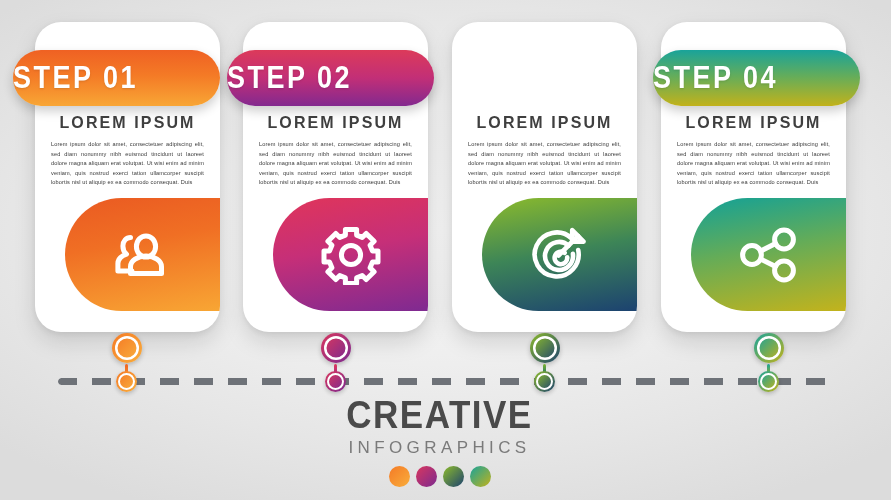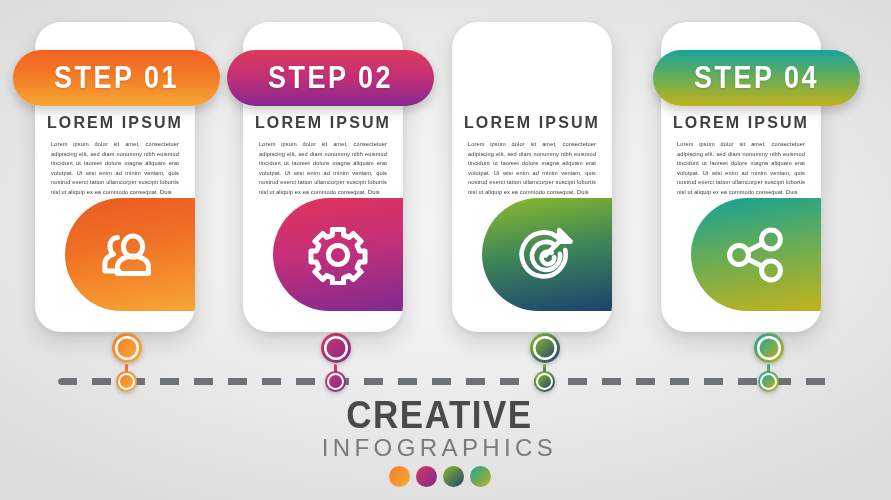"STEP 01" .pill { justify-content: center -> flex-start }
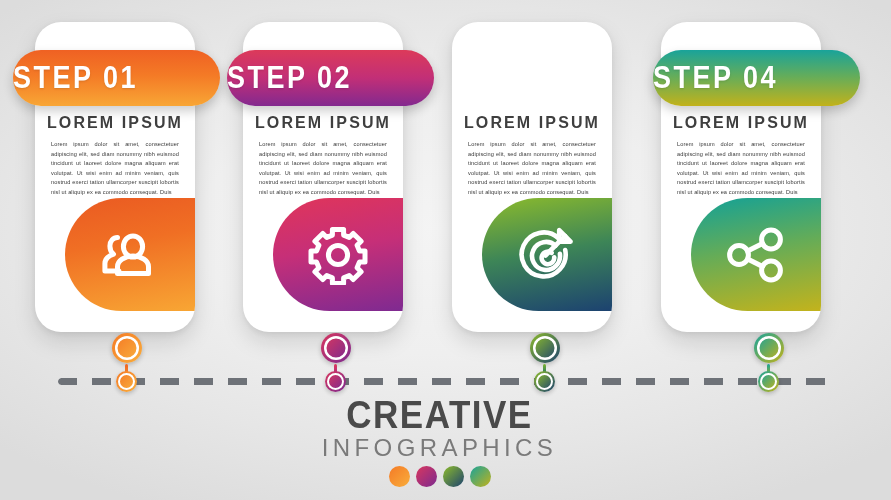"LOREM IPSUM" .card { width: 160px -> 185px }
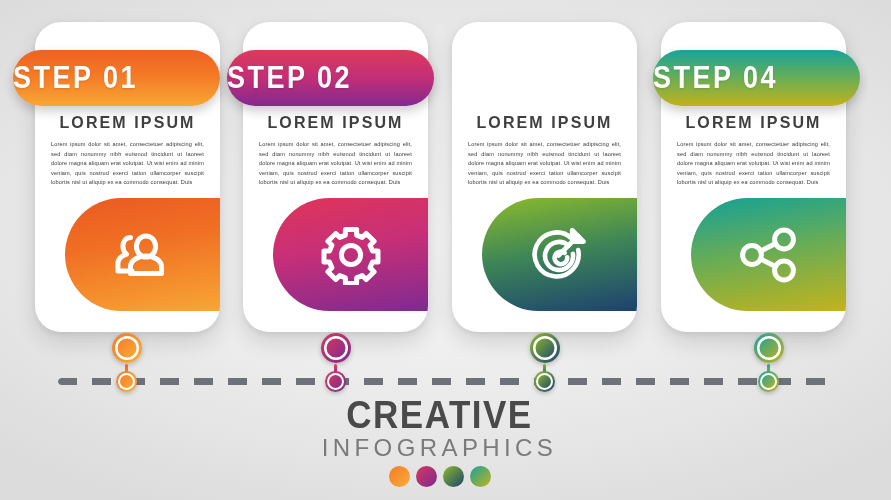"INFOGRAPHICS" .logo-sub { font-size: 24px -> 17px }
